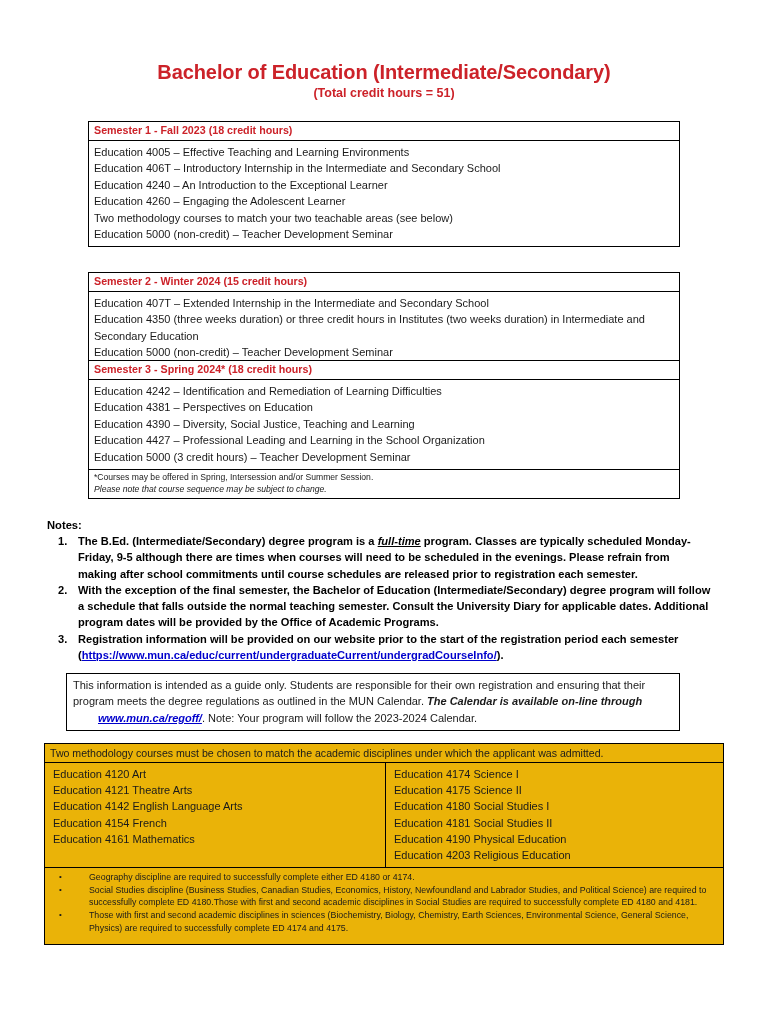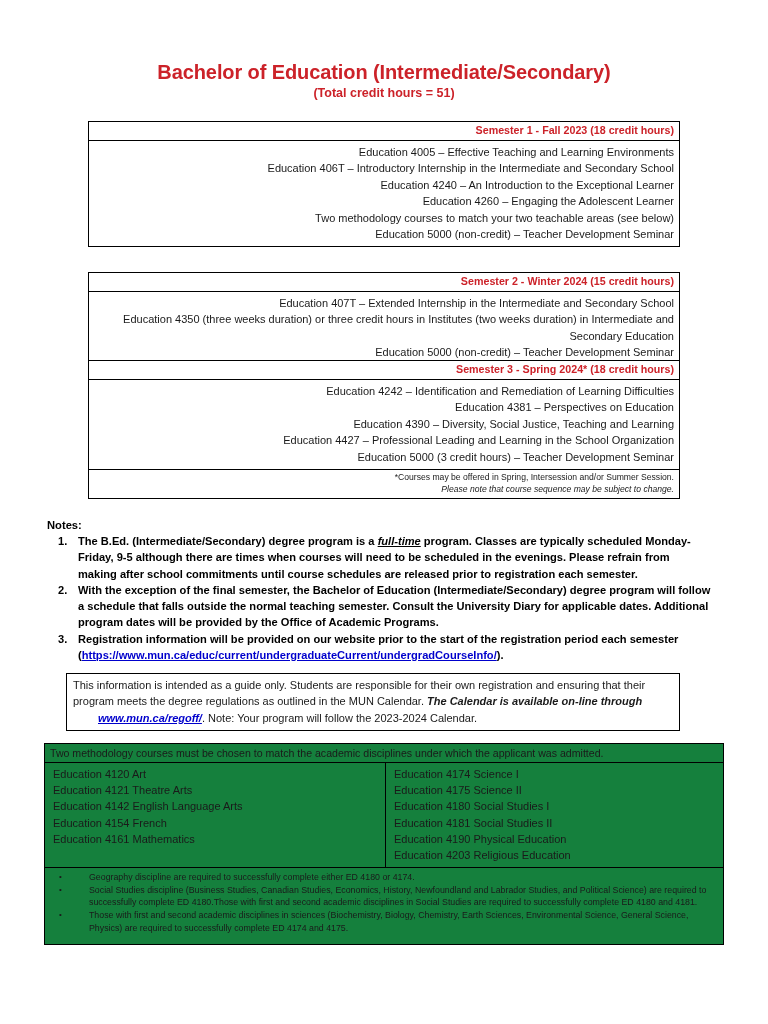"Semester 1 - Fall 2023" .sem-table { text-align: right -> none }
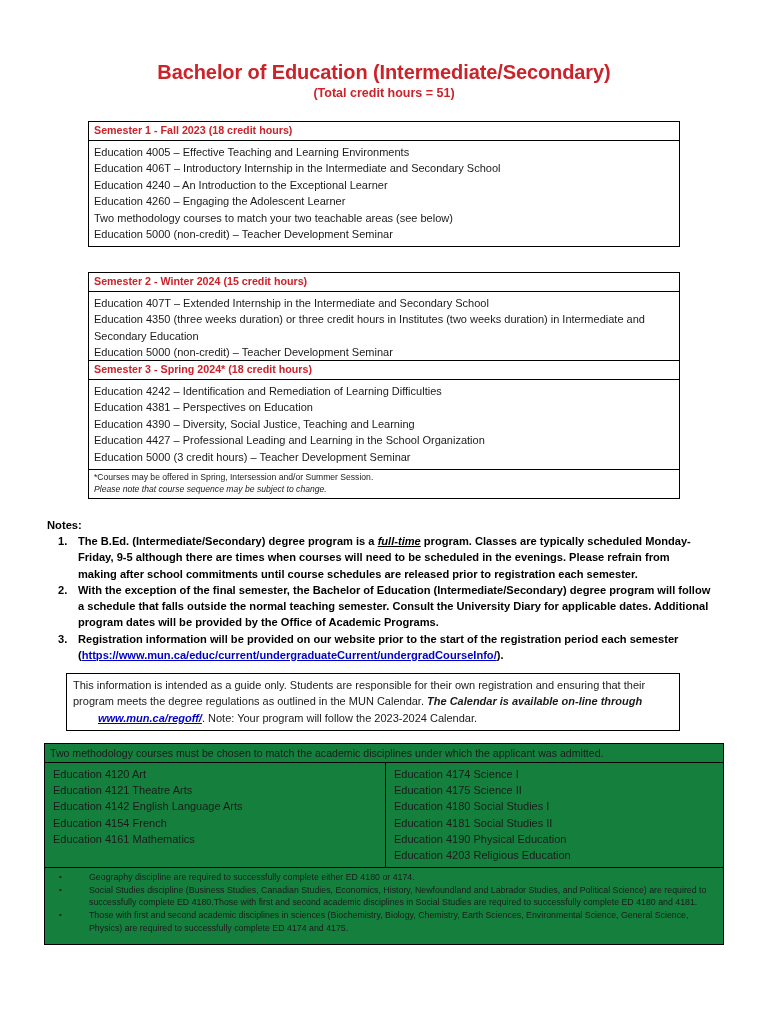"Two methodology courses must be" .meth-table { background: #15803d -> #eab308 }
